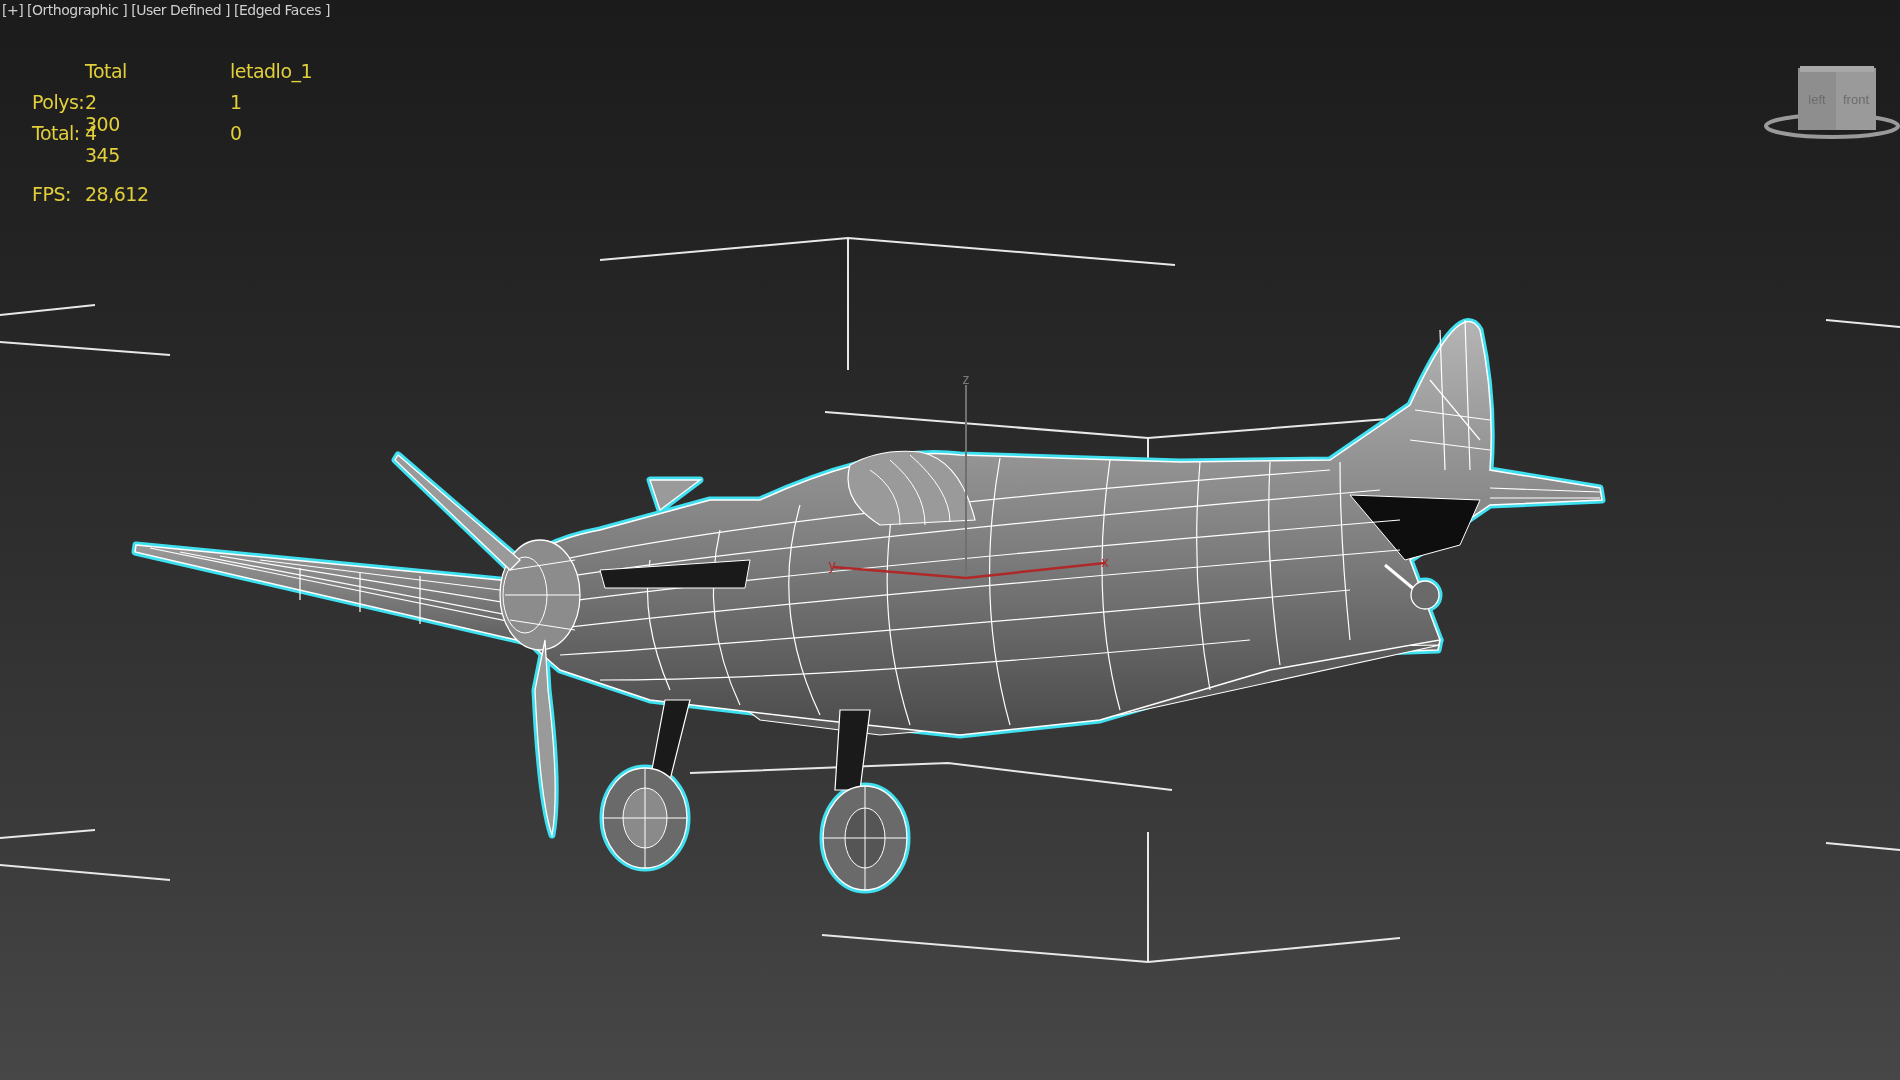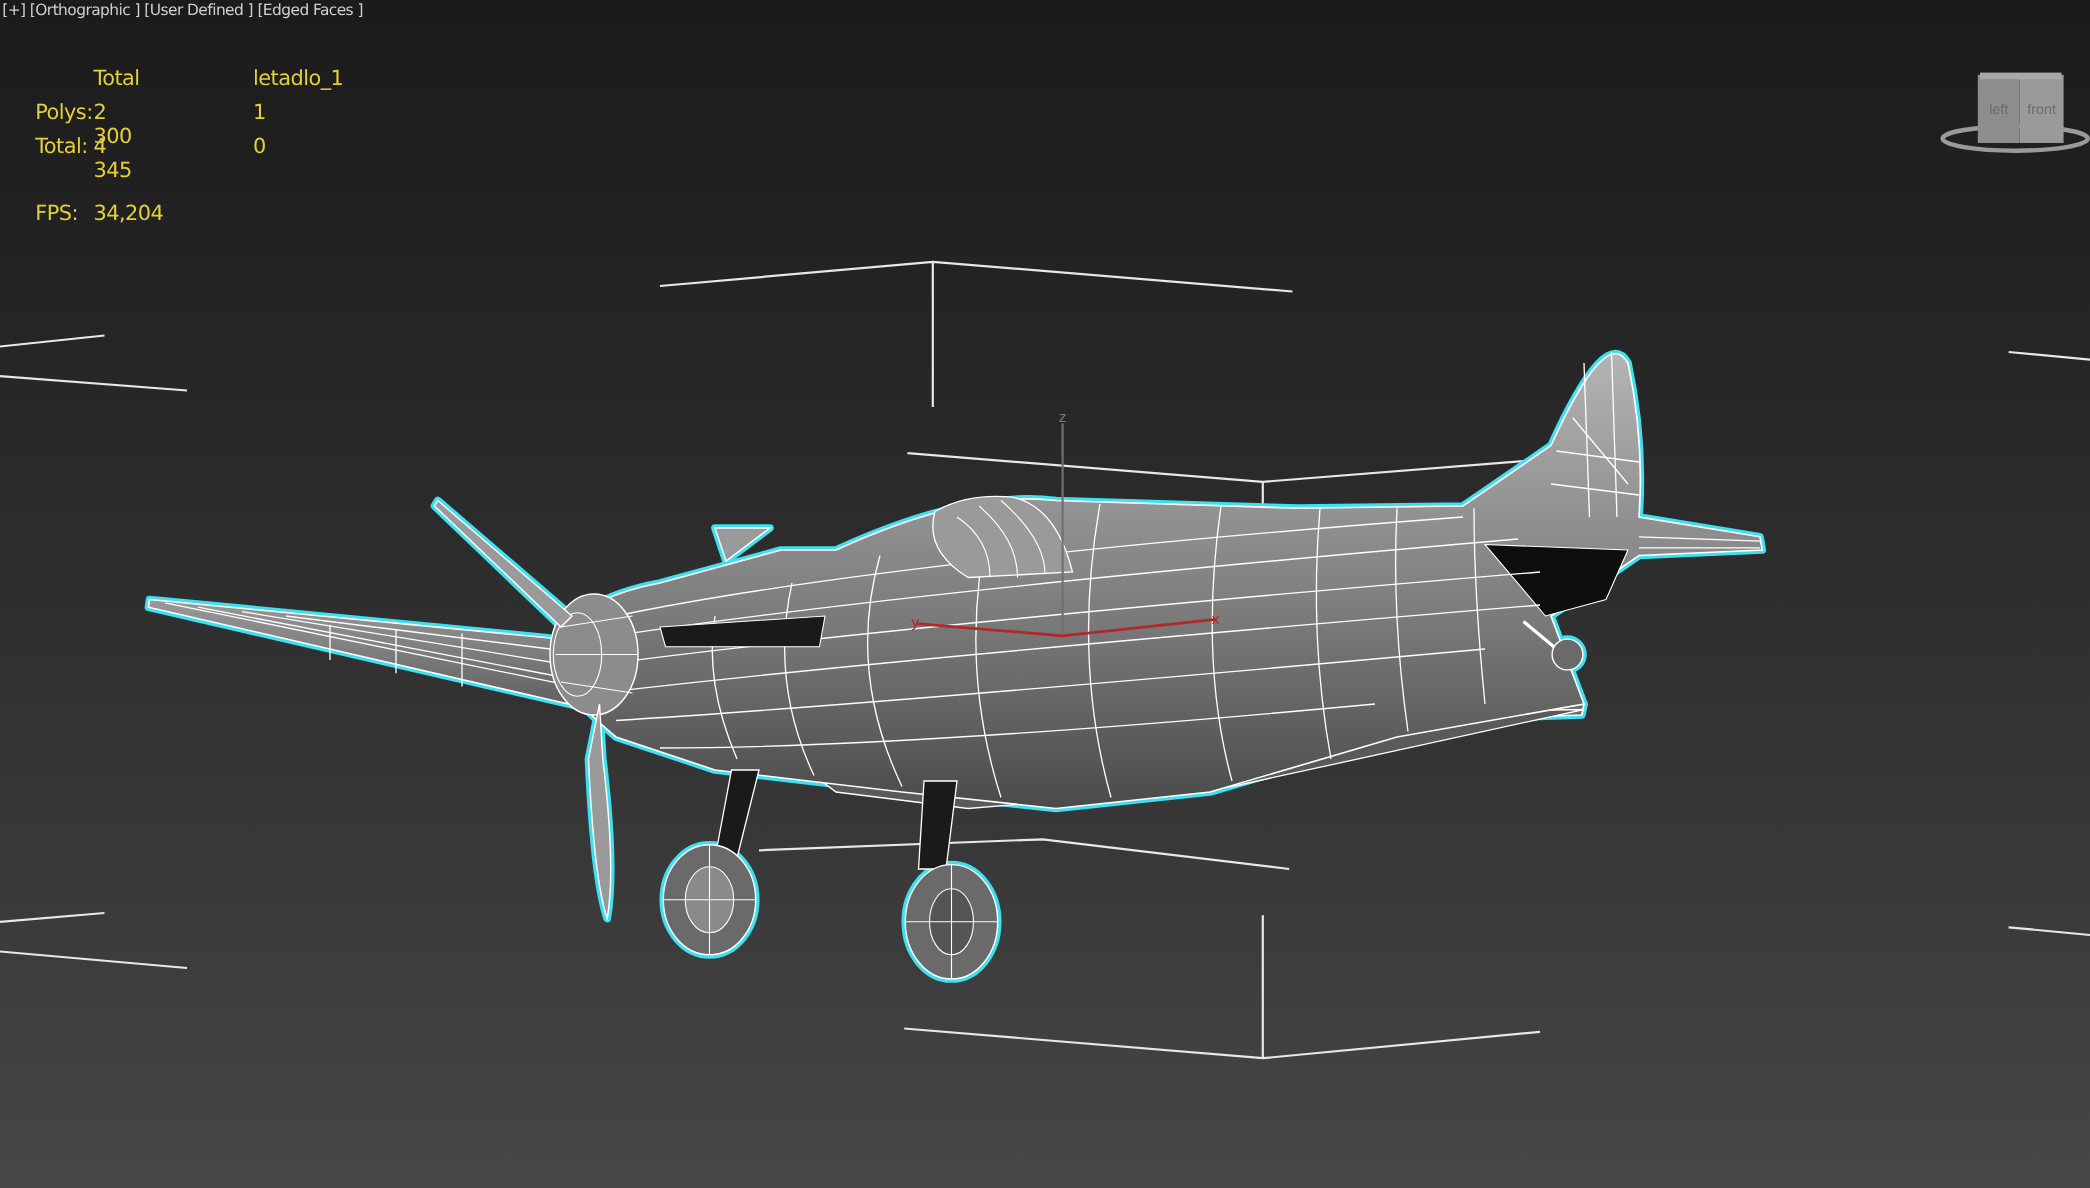"34,204" span.c1 { text: 34,204 -> 28,612 }
